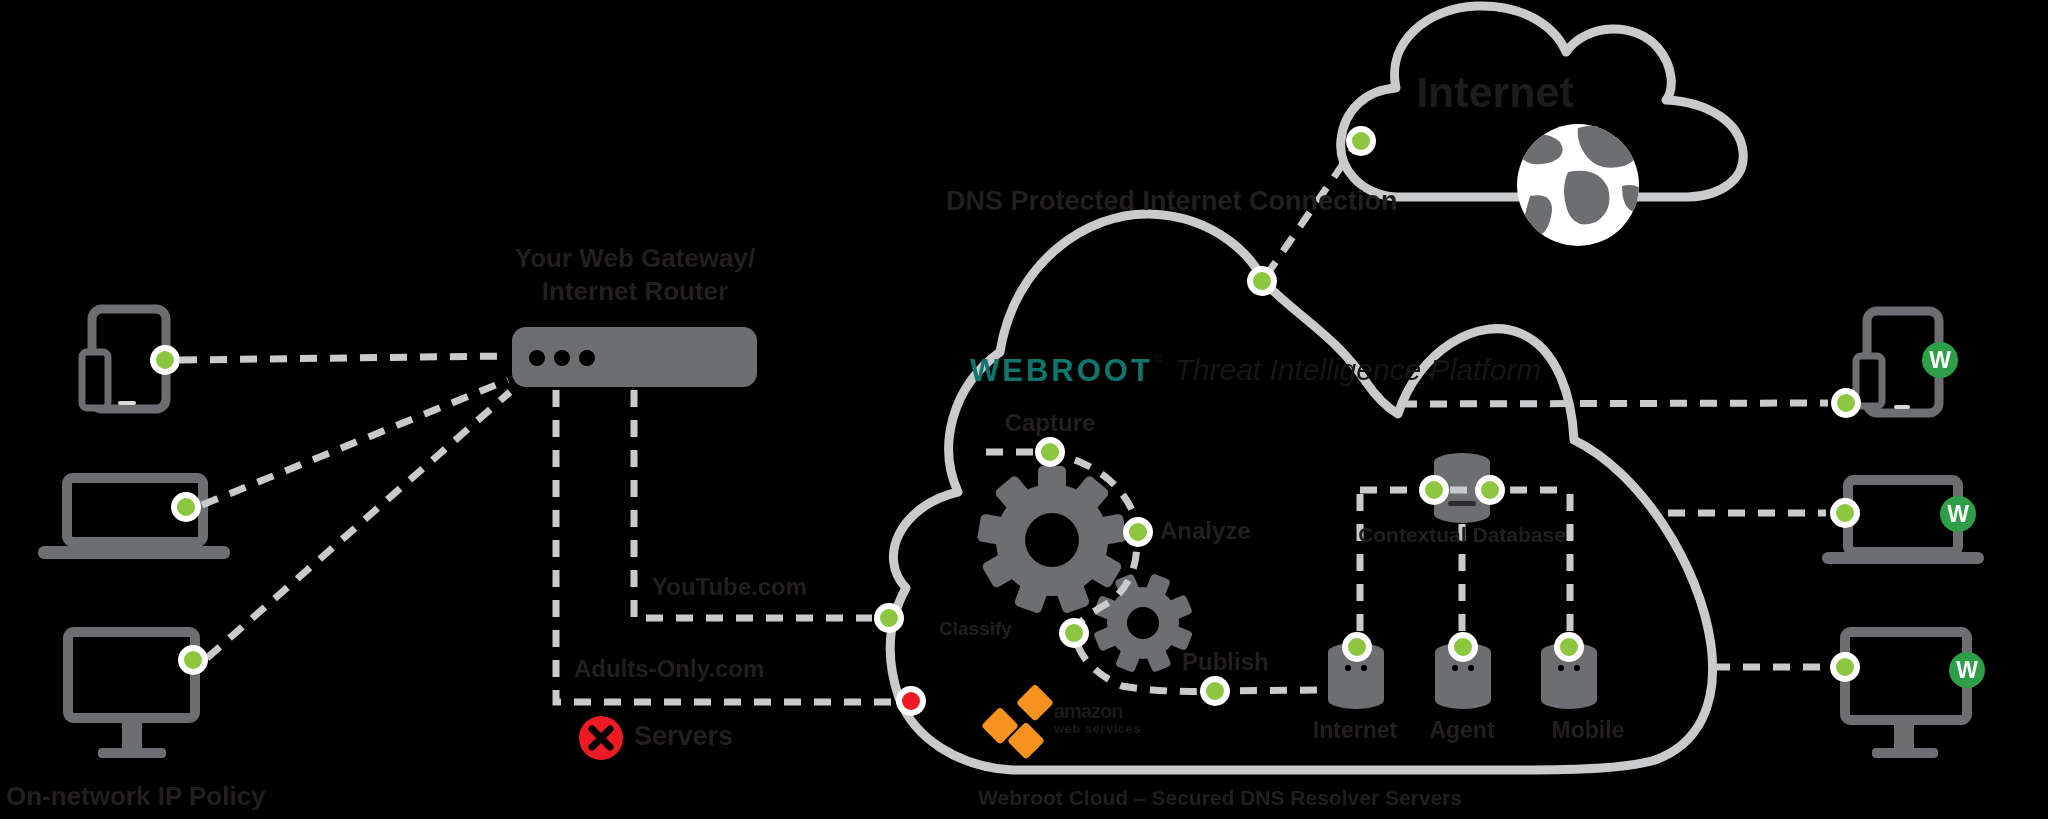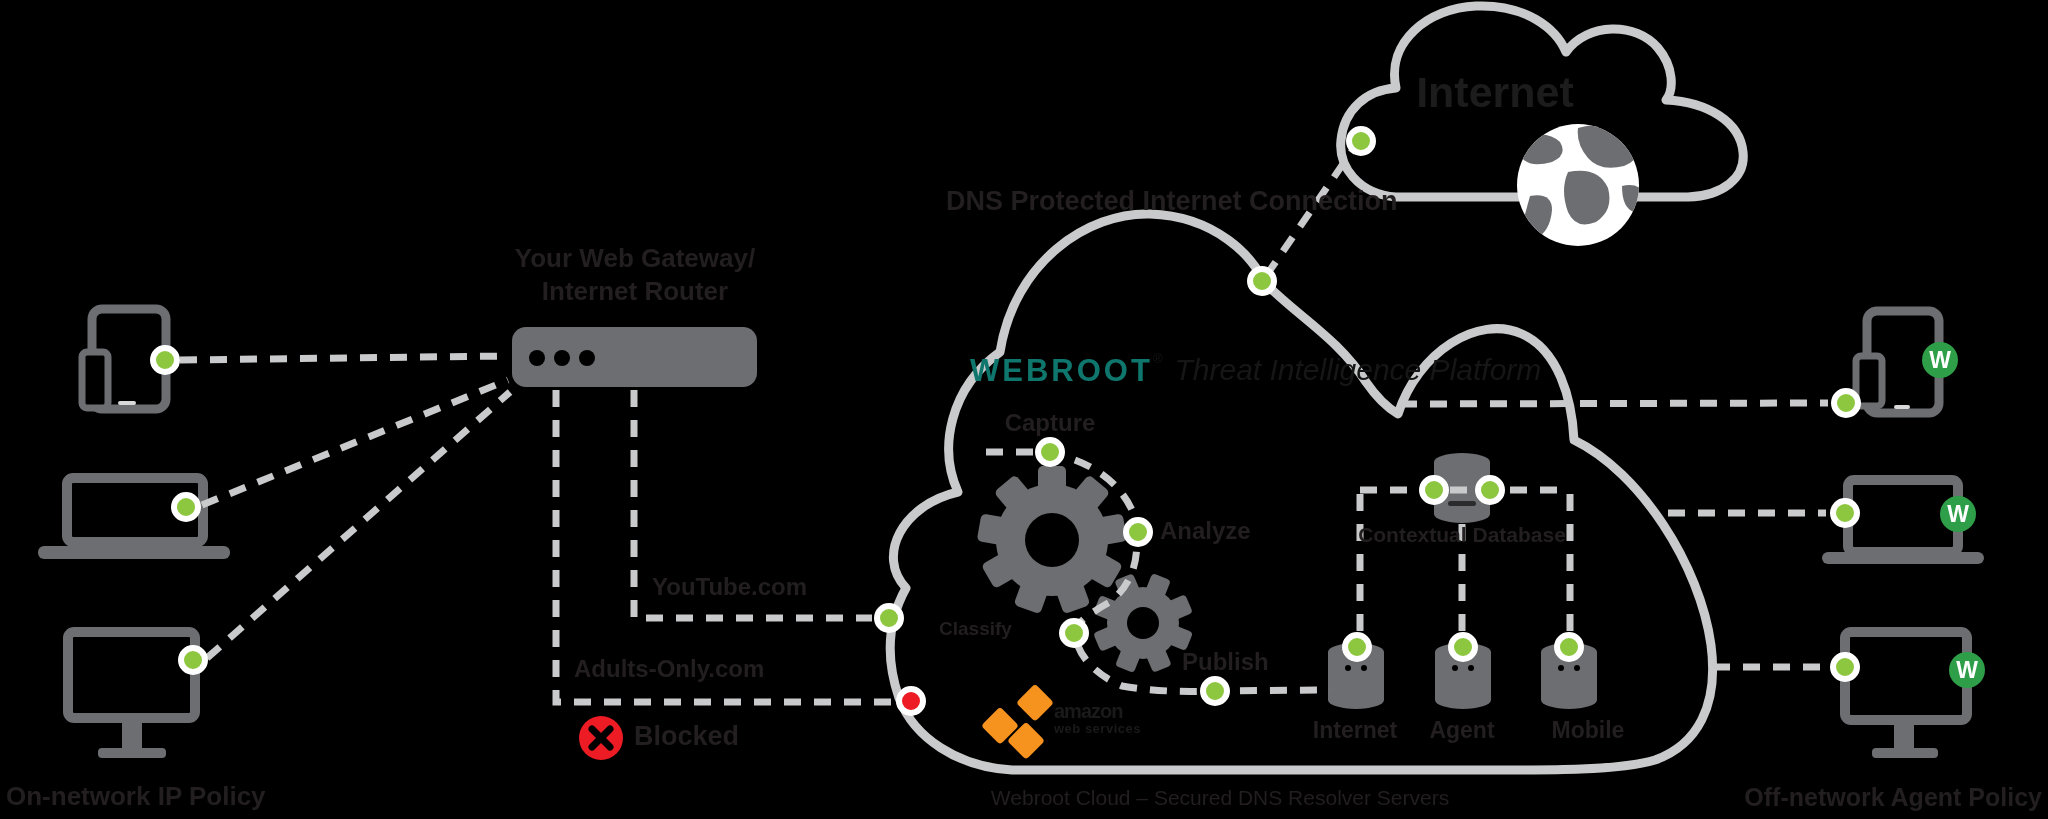"Blocked" div.lbl { text: Blocked -> Servers }
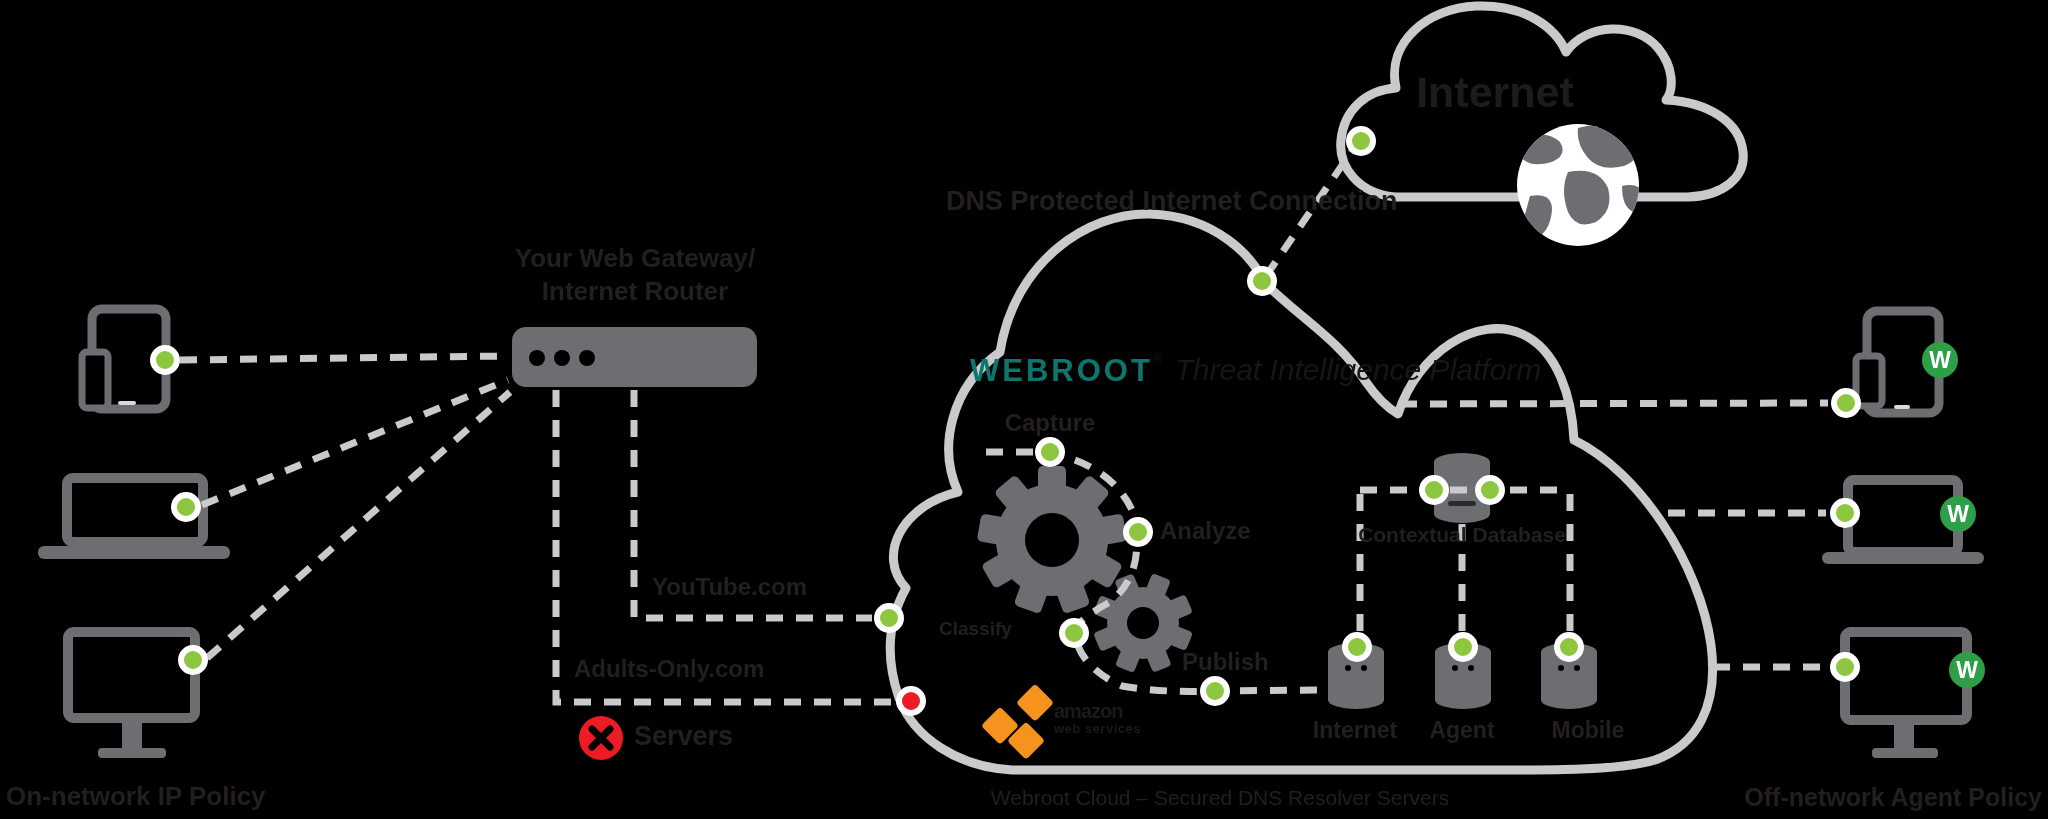"Webroot Cloud – Secured DNS" div.lbl { font-weight: 400 -> 700 }
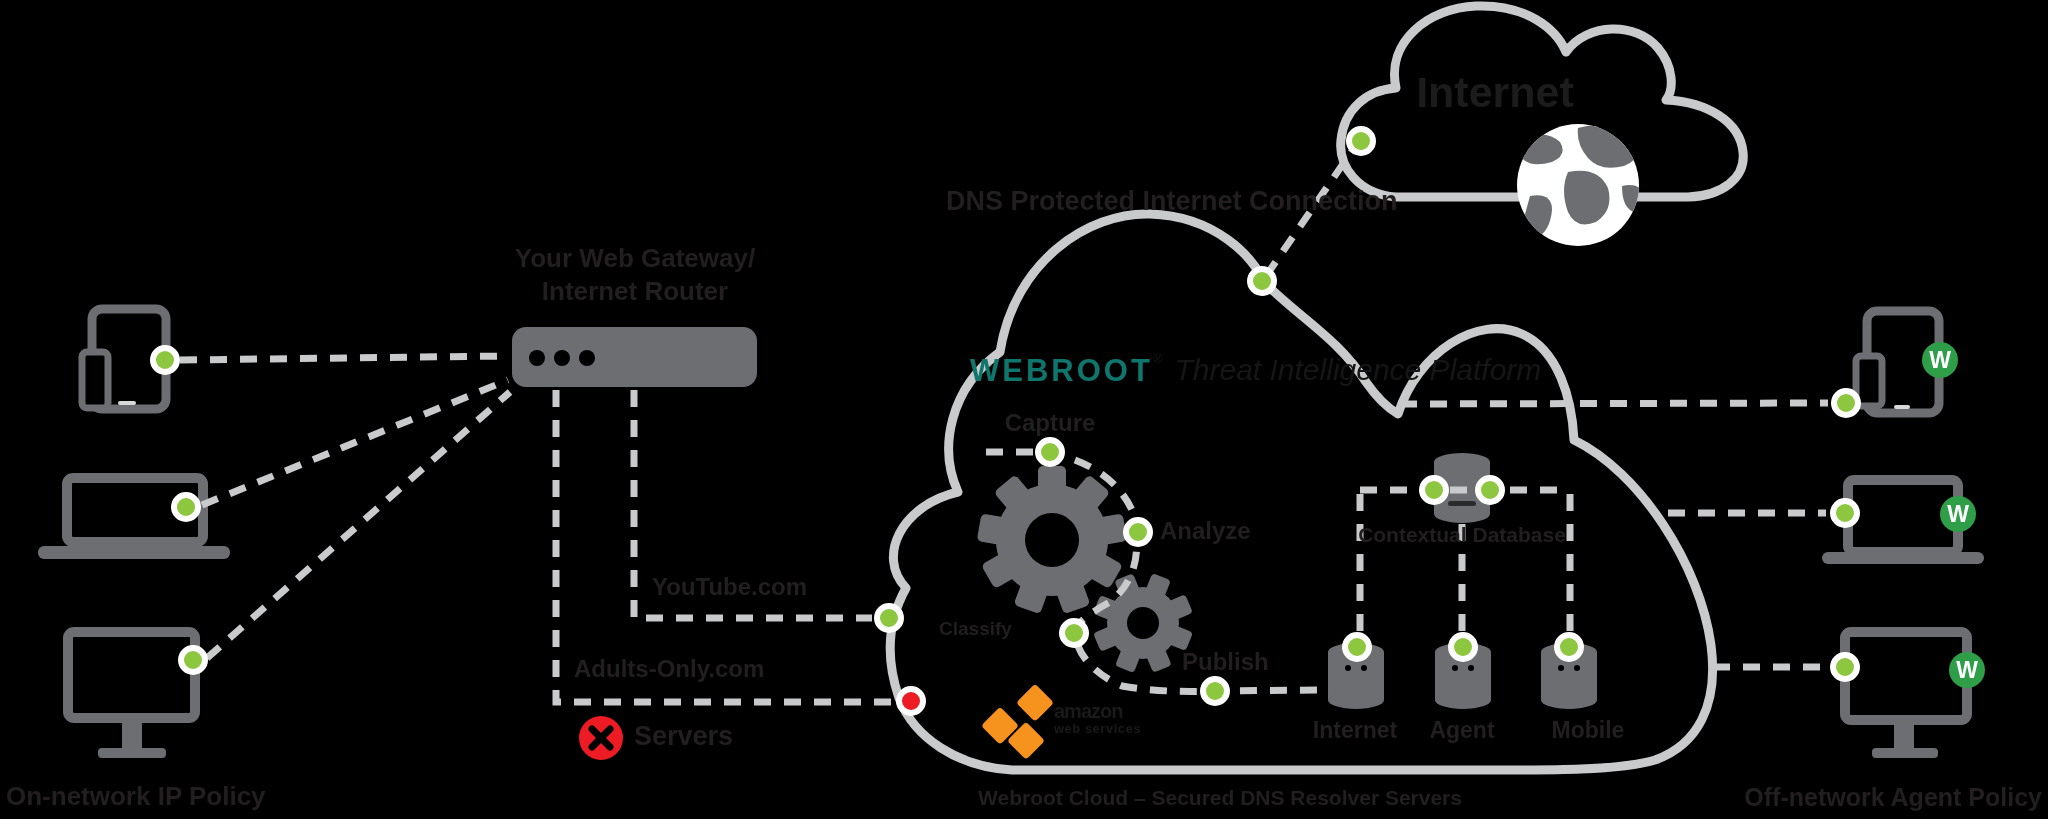"Off-network Agent Policy" div.lbl { html: <div>Off-network Agent Policy</div> -> none }
